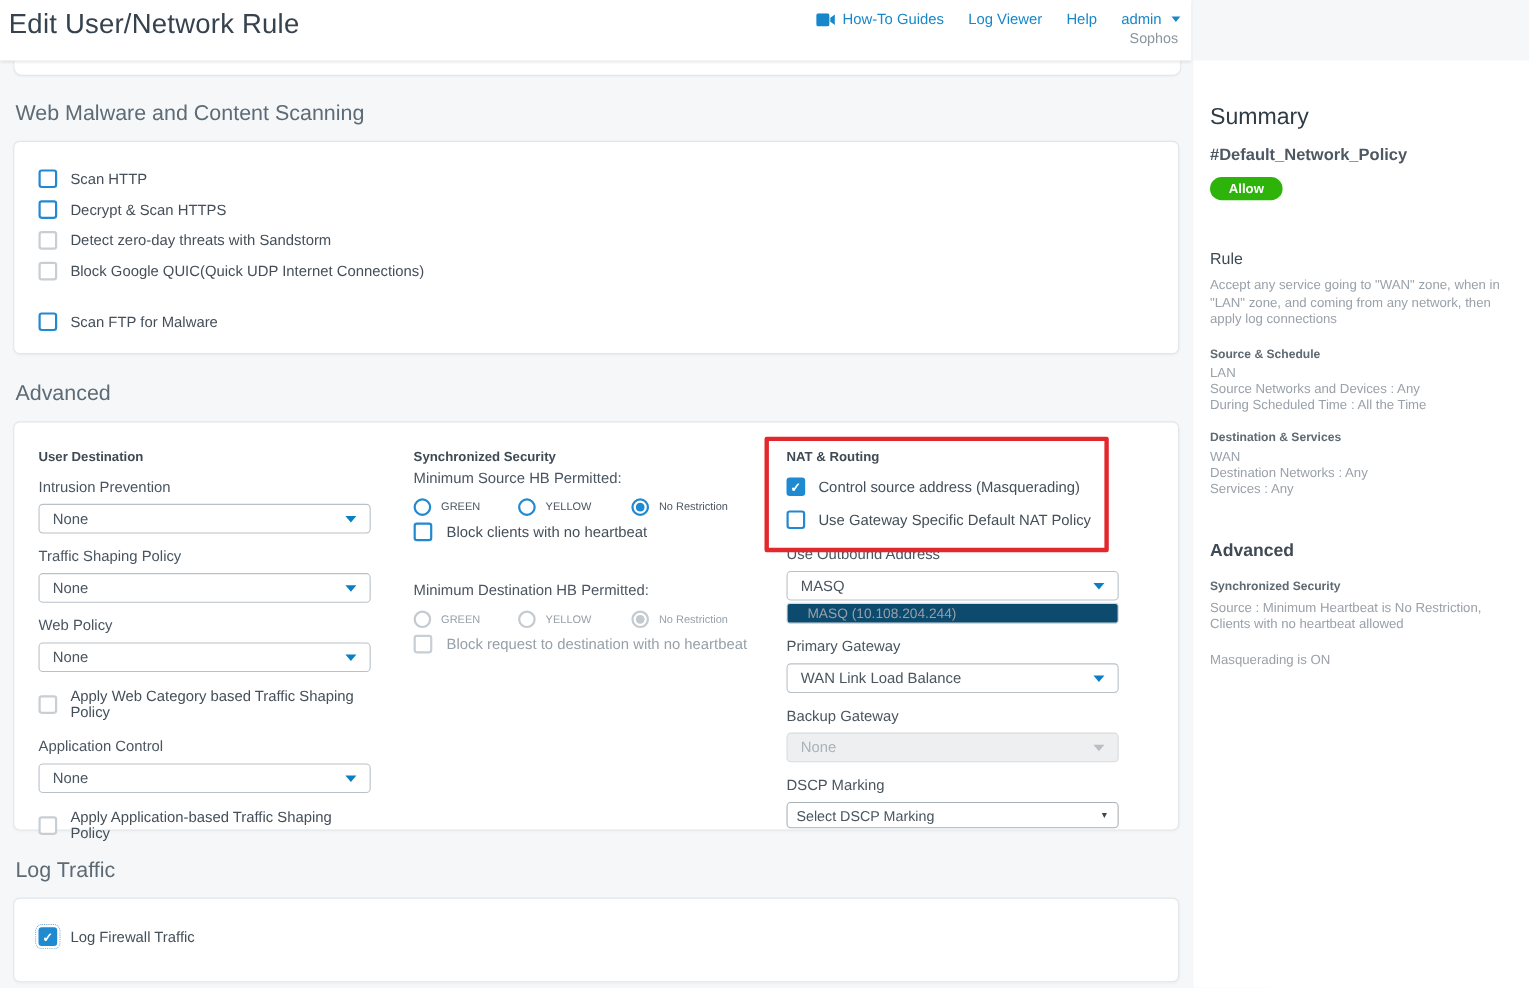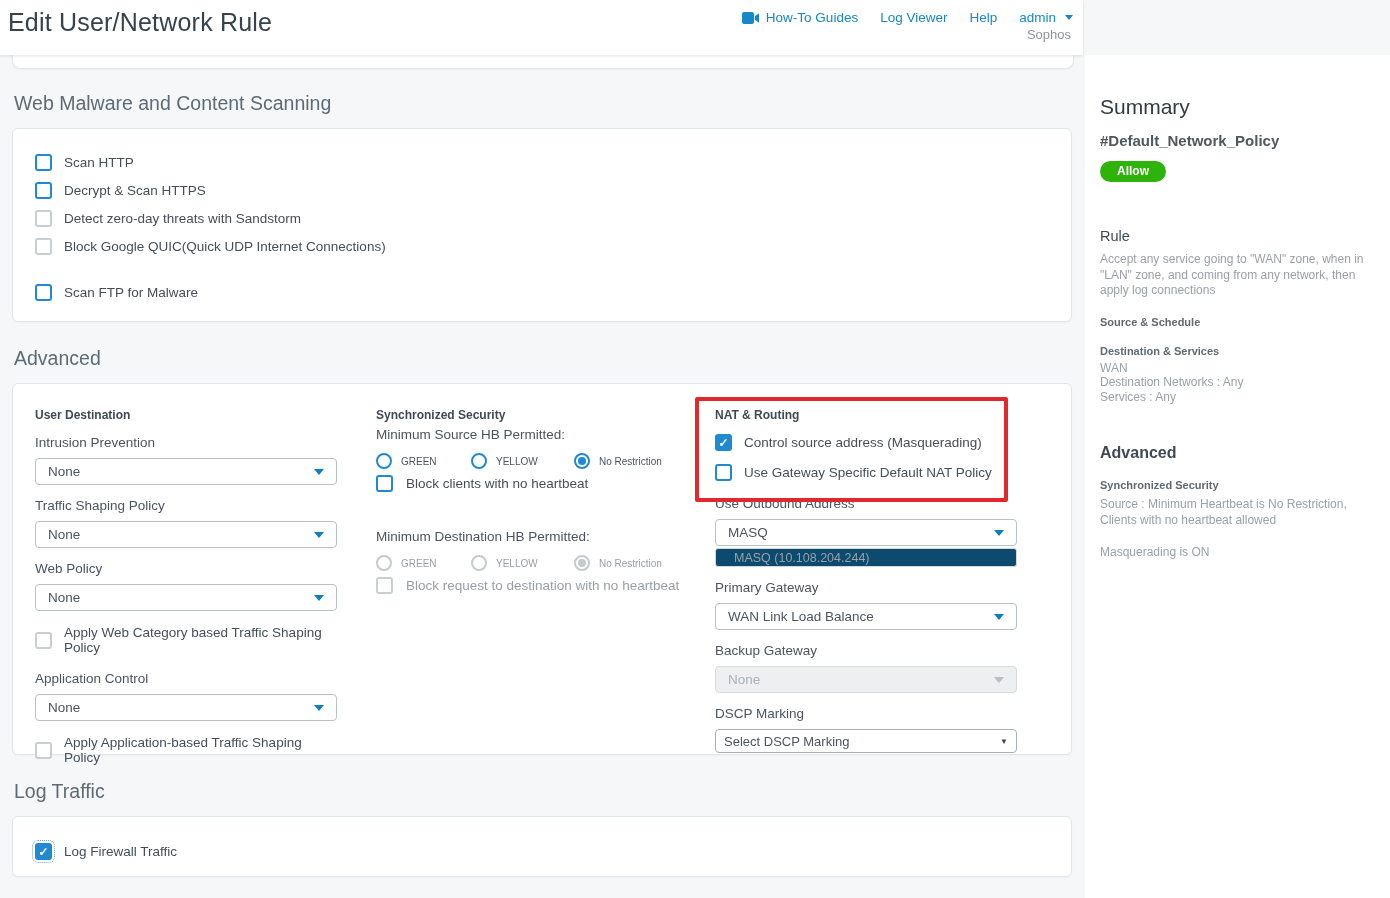"LAN" div.side-lines { html: none -> <div> <div>LAN</div> <div>Source Networks and Devices : Any</div> <div>During Scheduled Time : All the Time</div> </div> }
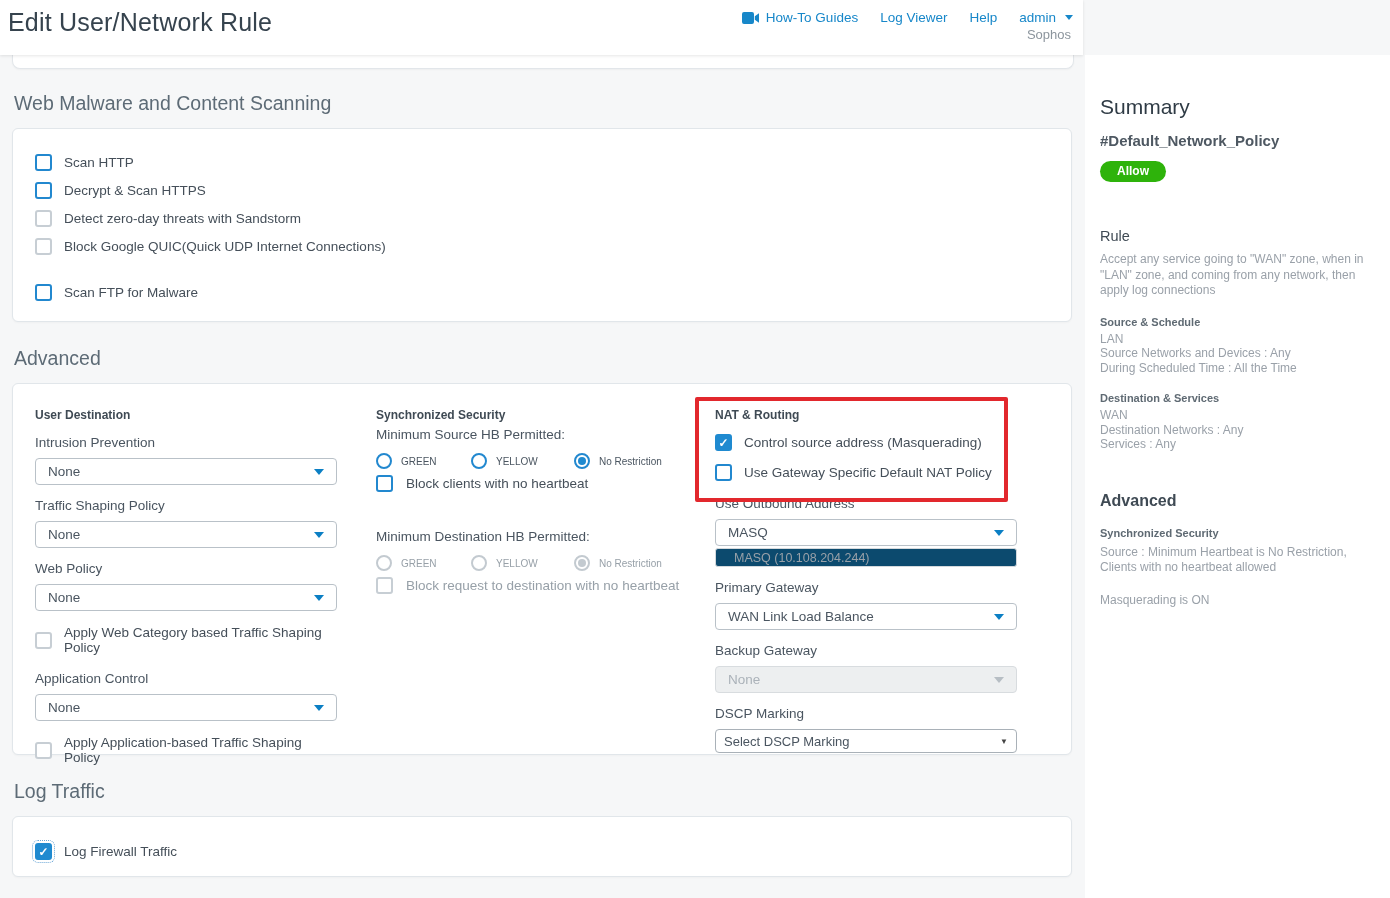"Log Firewall Traffic" #card-log { height: 61px -> 77px }
